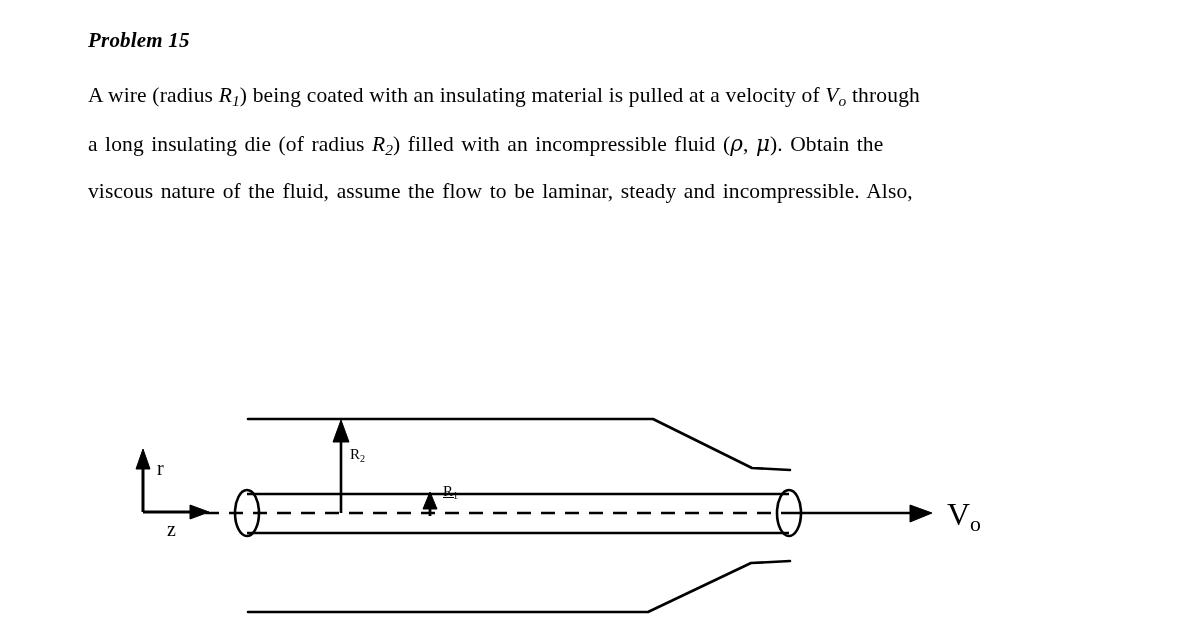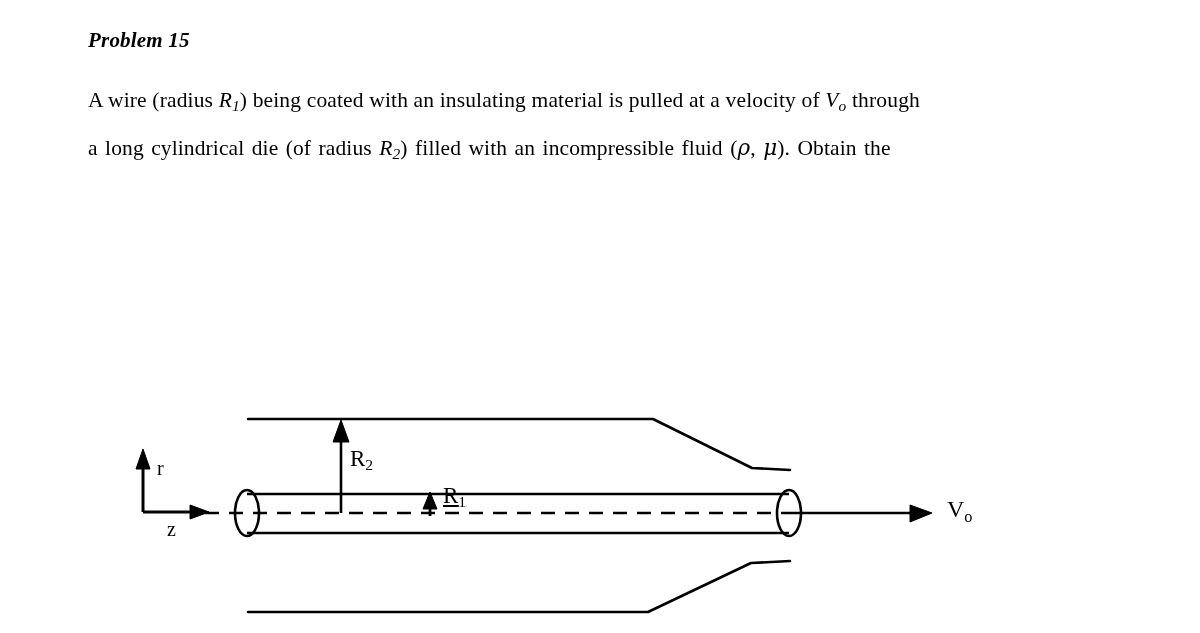"A wire (radius R1) being" .para { line-height: 56px -> 47px }
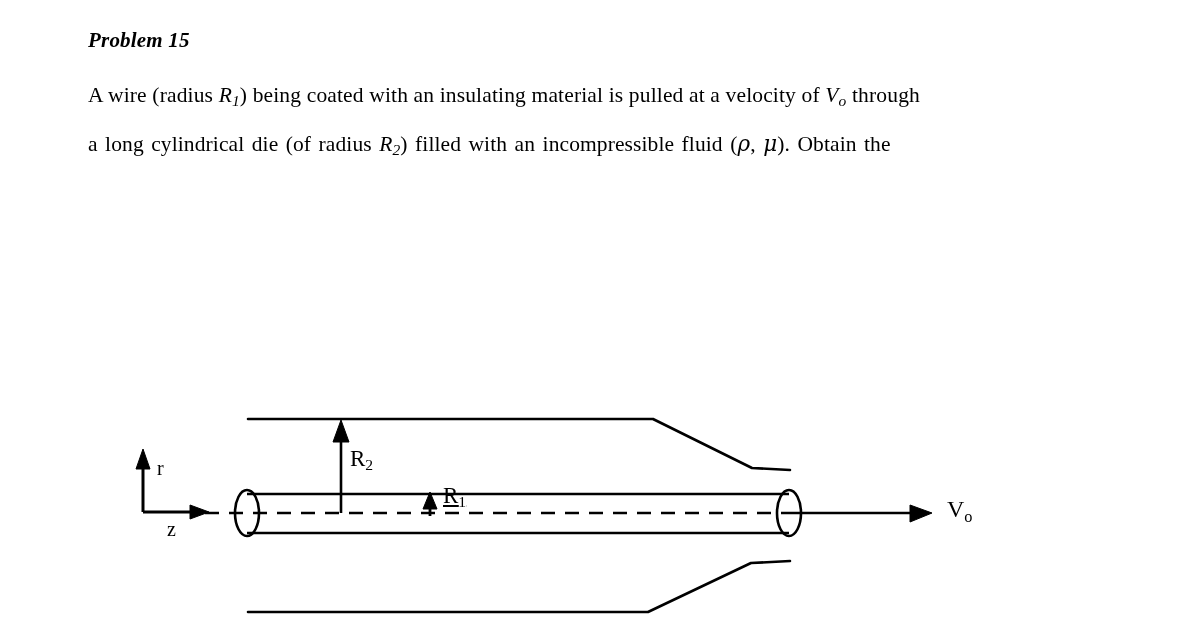"a long cylindrical die (of" span { text: cylindrical -> insulating }
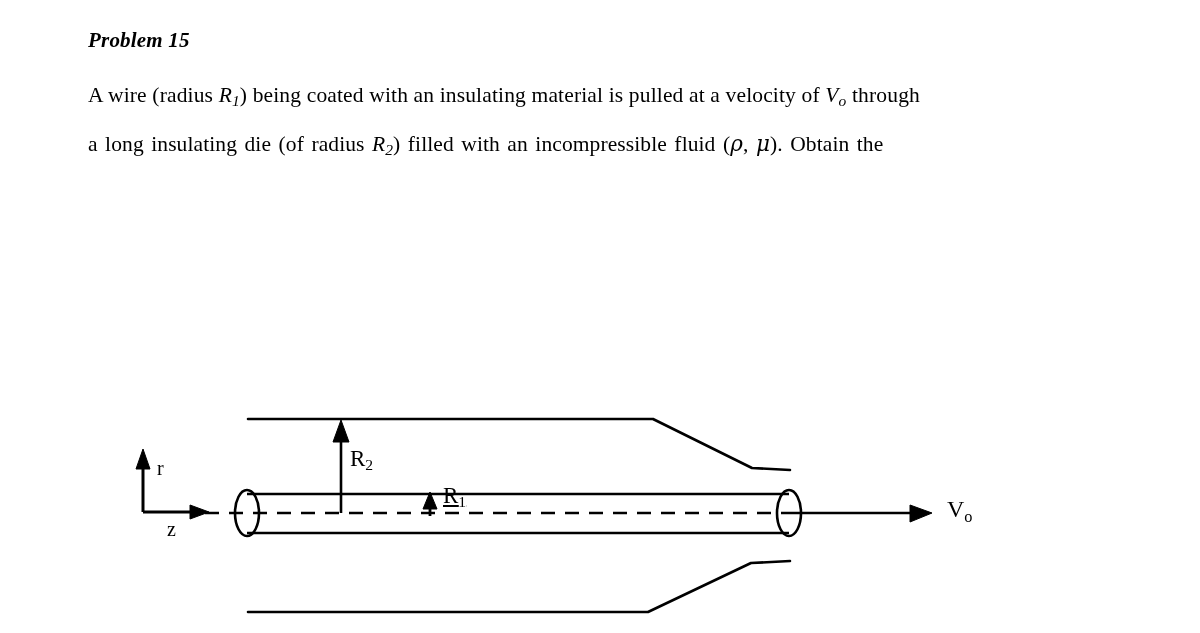"viscous nature of the fluid," span.line { html: none -> <span><span>viscous nature of the fluid, assume the flow to be laminar, steady and incompressible. Also,</span></span> }
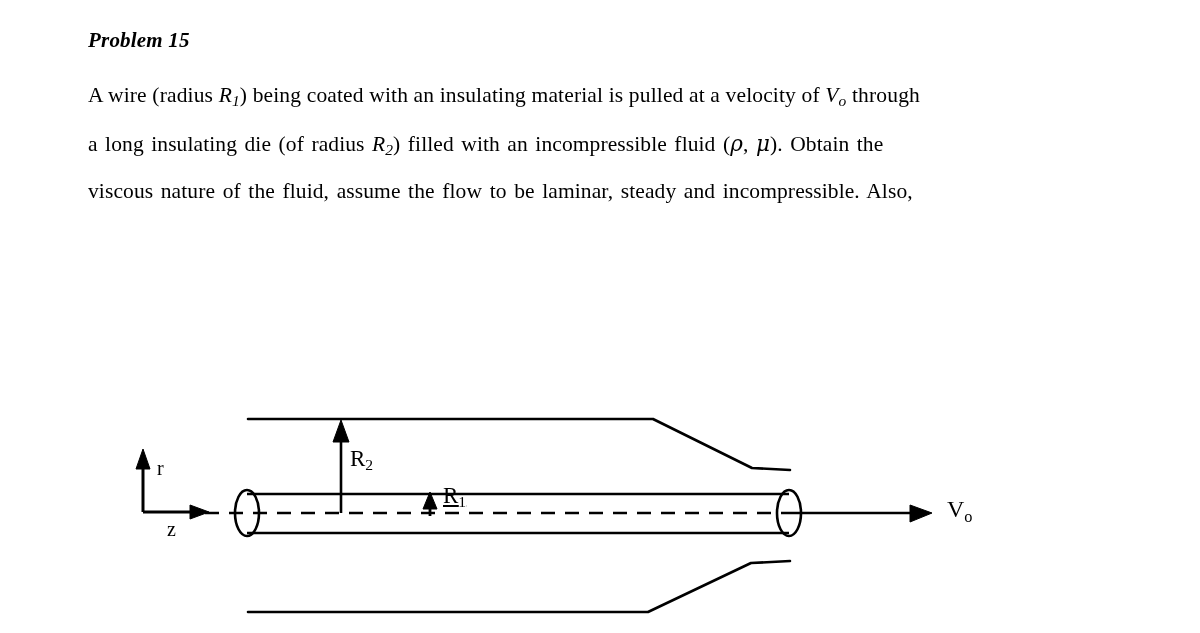"R2" .dlabel { font-size: 23px -> 15px }
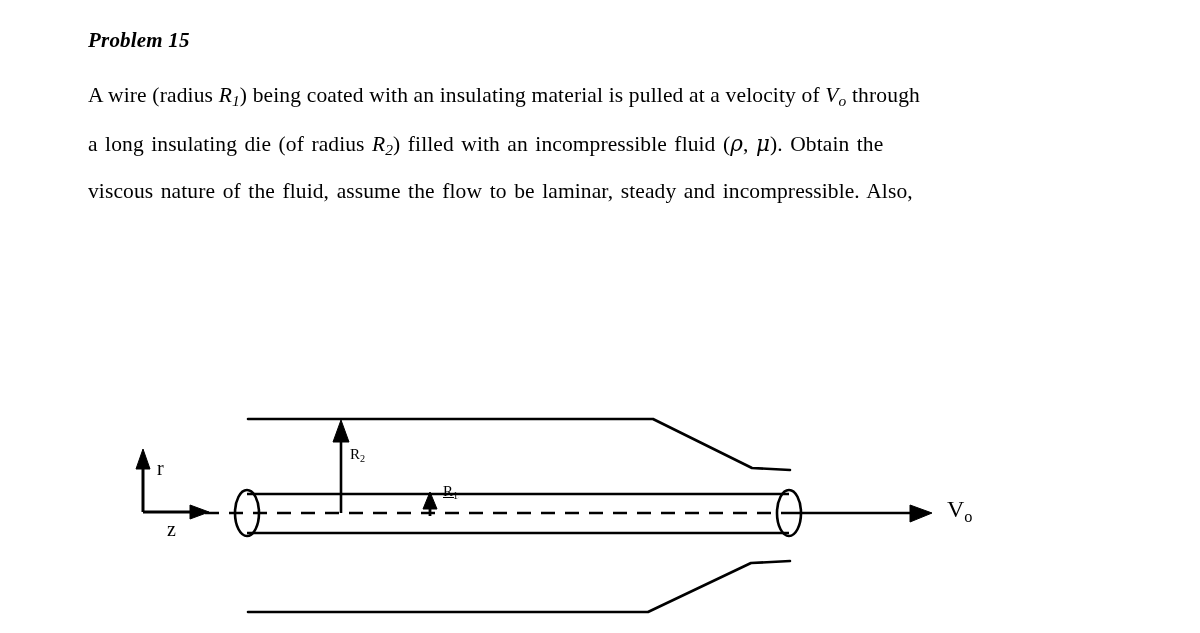"Vo" .lbl-V0 { font-size: 24px -> 32px }
